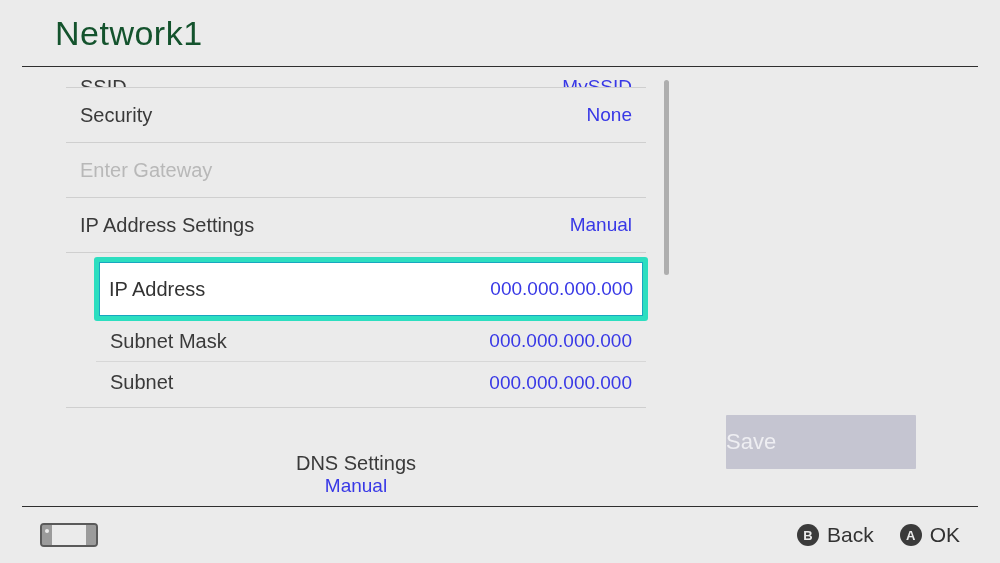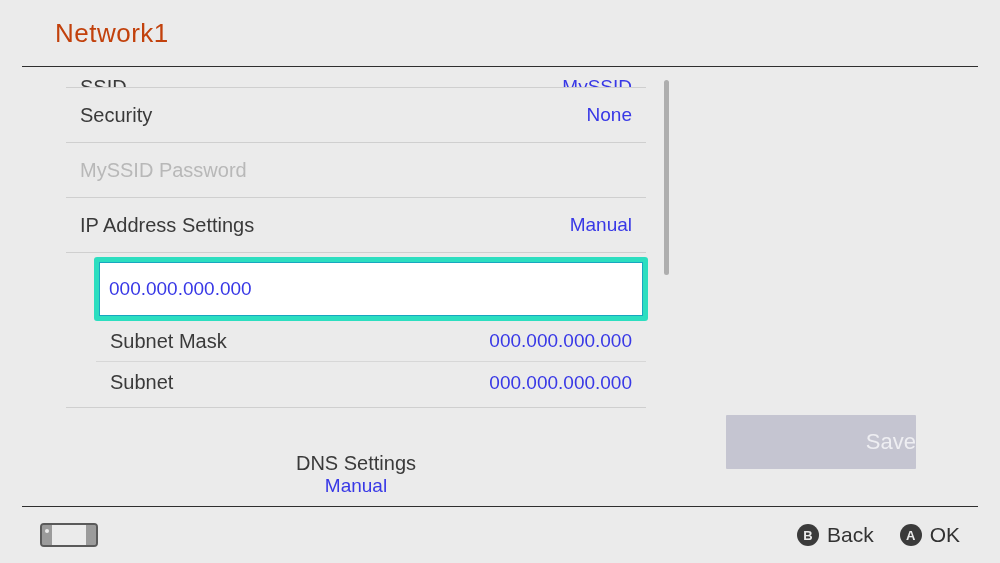"Network1" .header-title { color: #c2410c -> #14532d; font-size: 26px -> 34px }
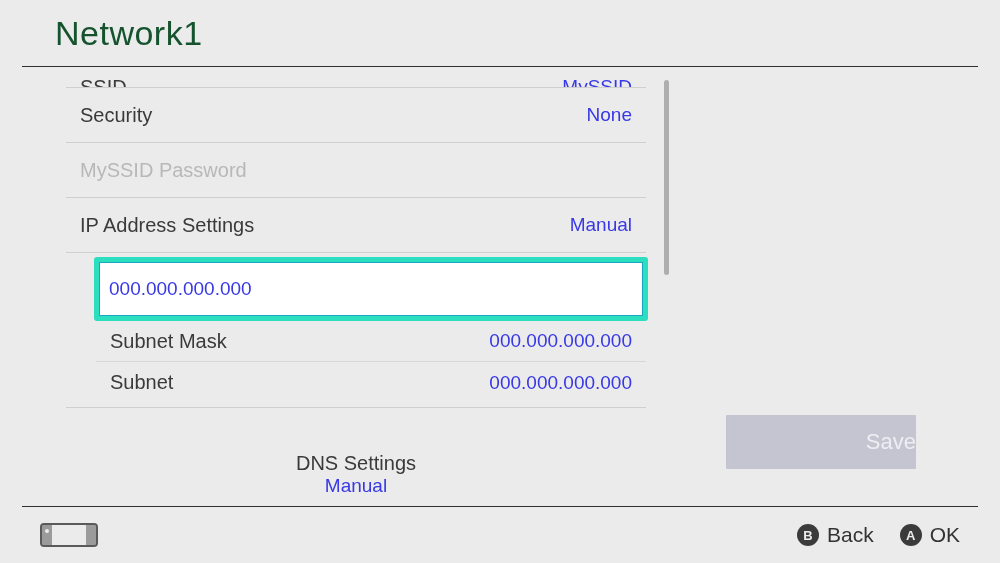"MySSID Password" span.label { text: MySSID Password -> Enter Gateway }
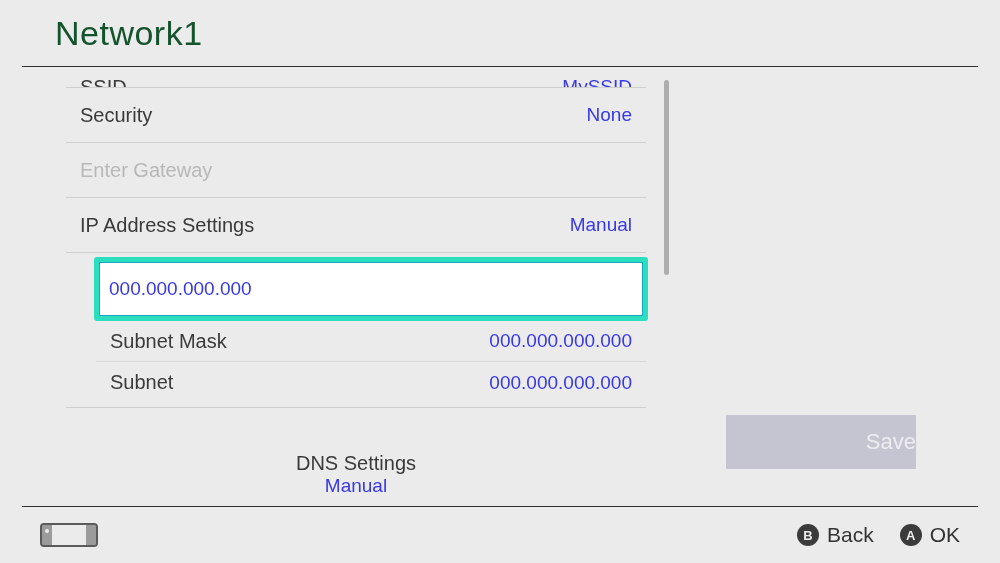"IP Address" span.label { html: none -> <span>IP Address</span> }
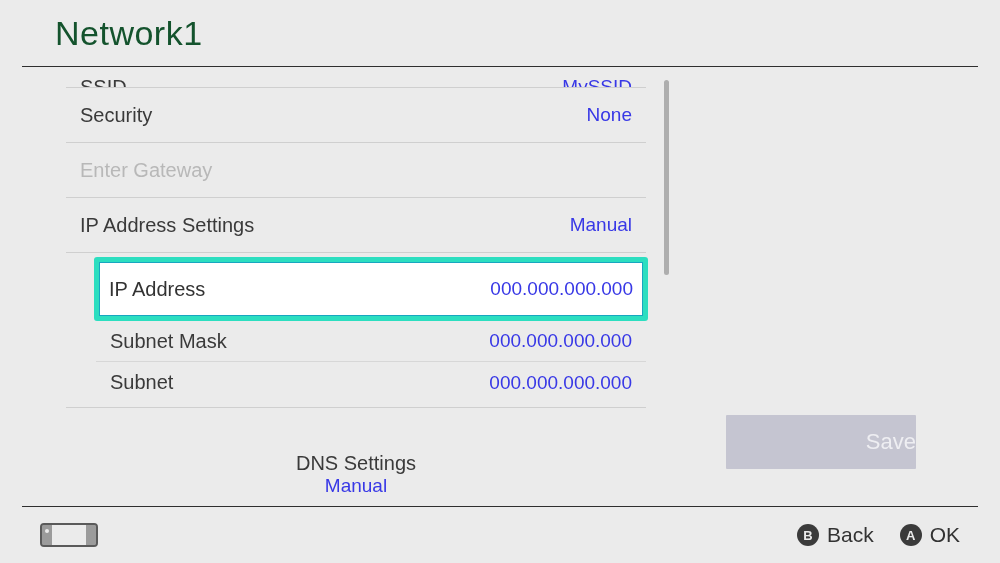"Save" .save-button { justify-content: flex-end -> flex-start }
